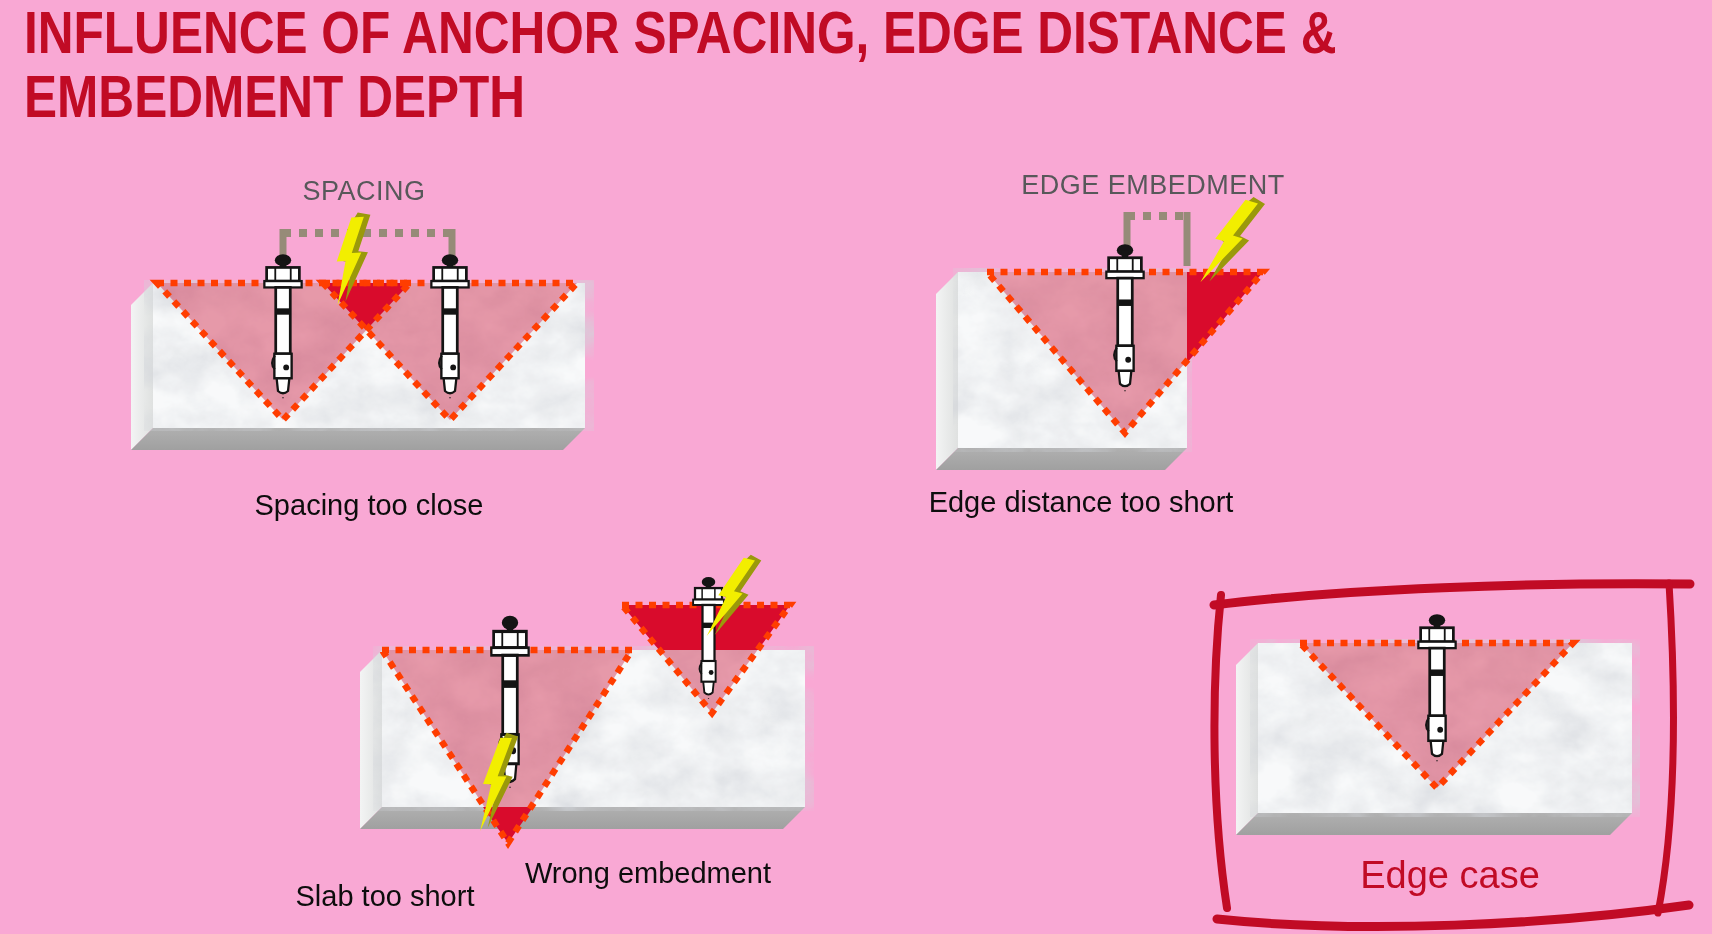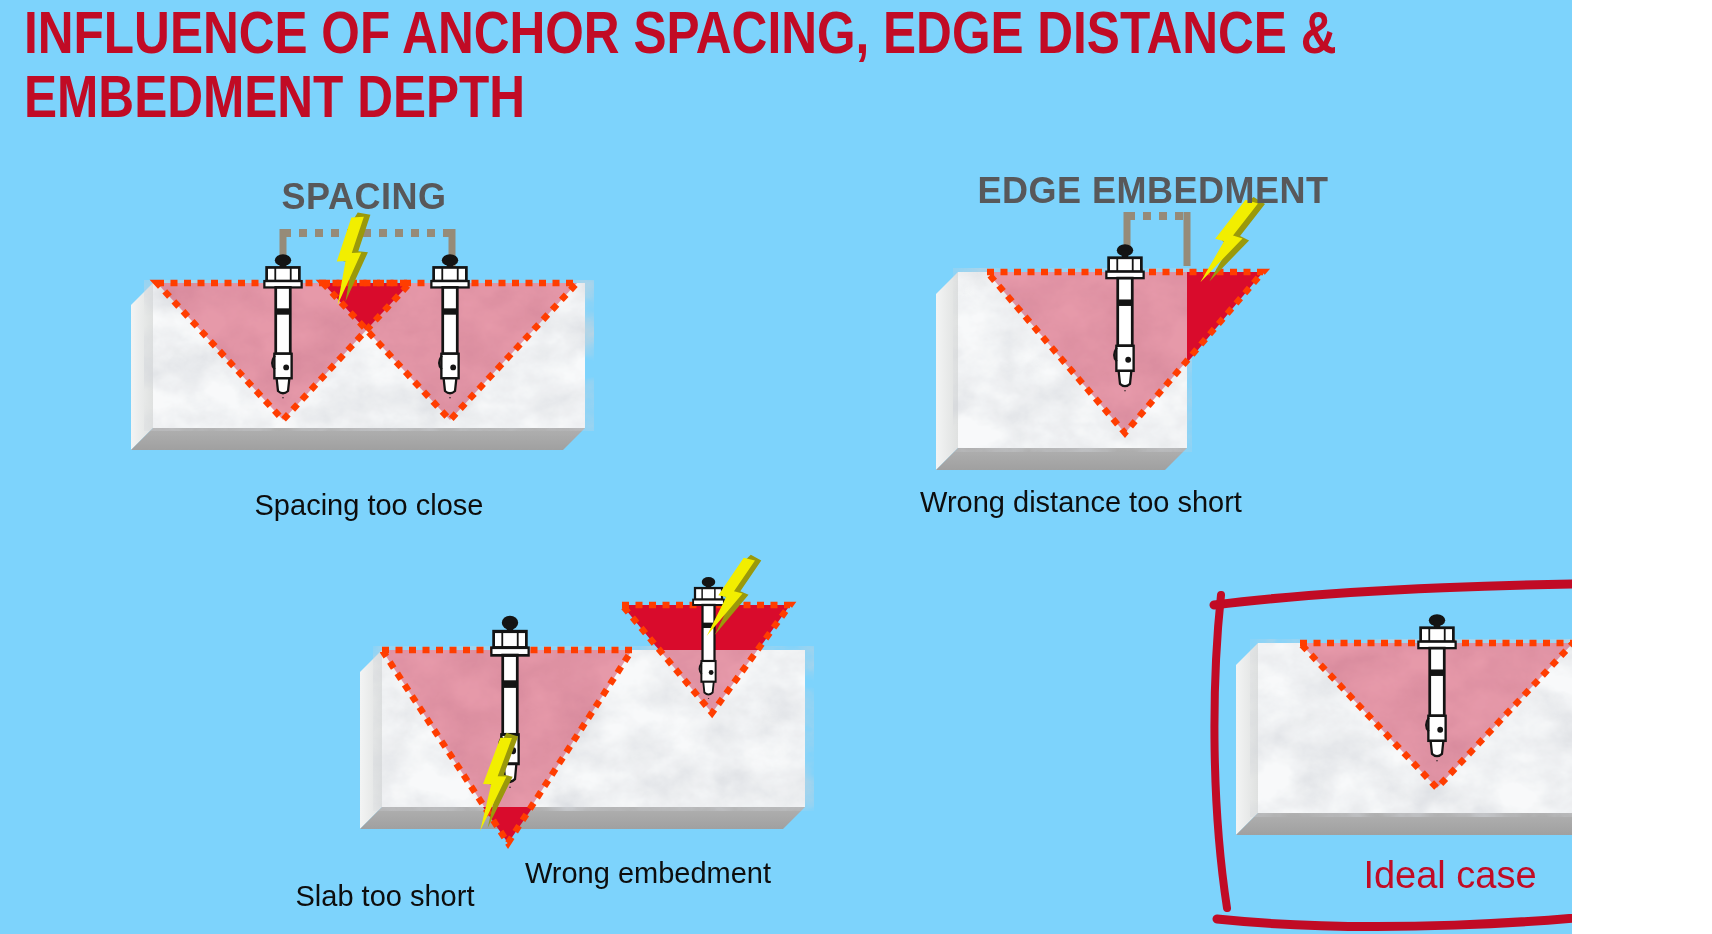"INFLUENCE OF ANCHOR SPACING, EDGE" .stage { background: #7dd3fc -> #f9a8d4; width: 1572px -> 1712px }
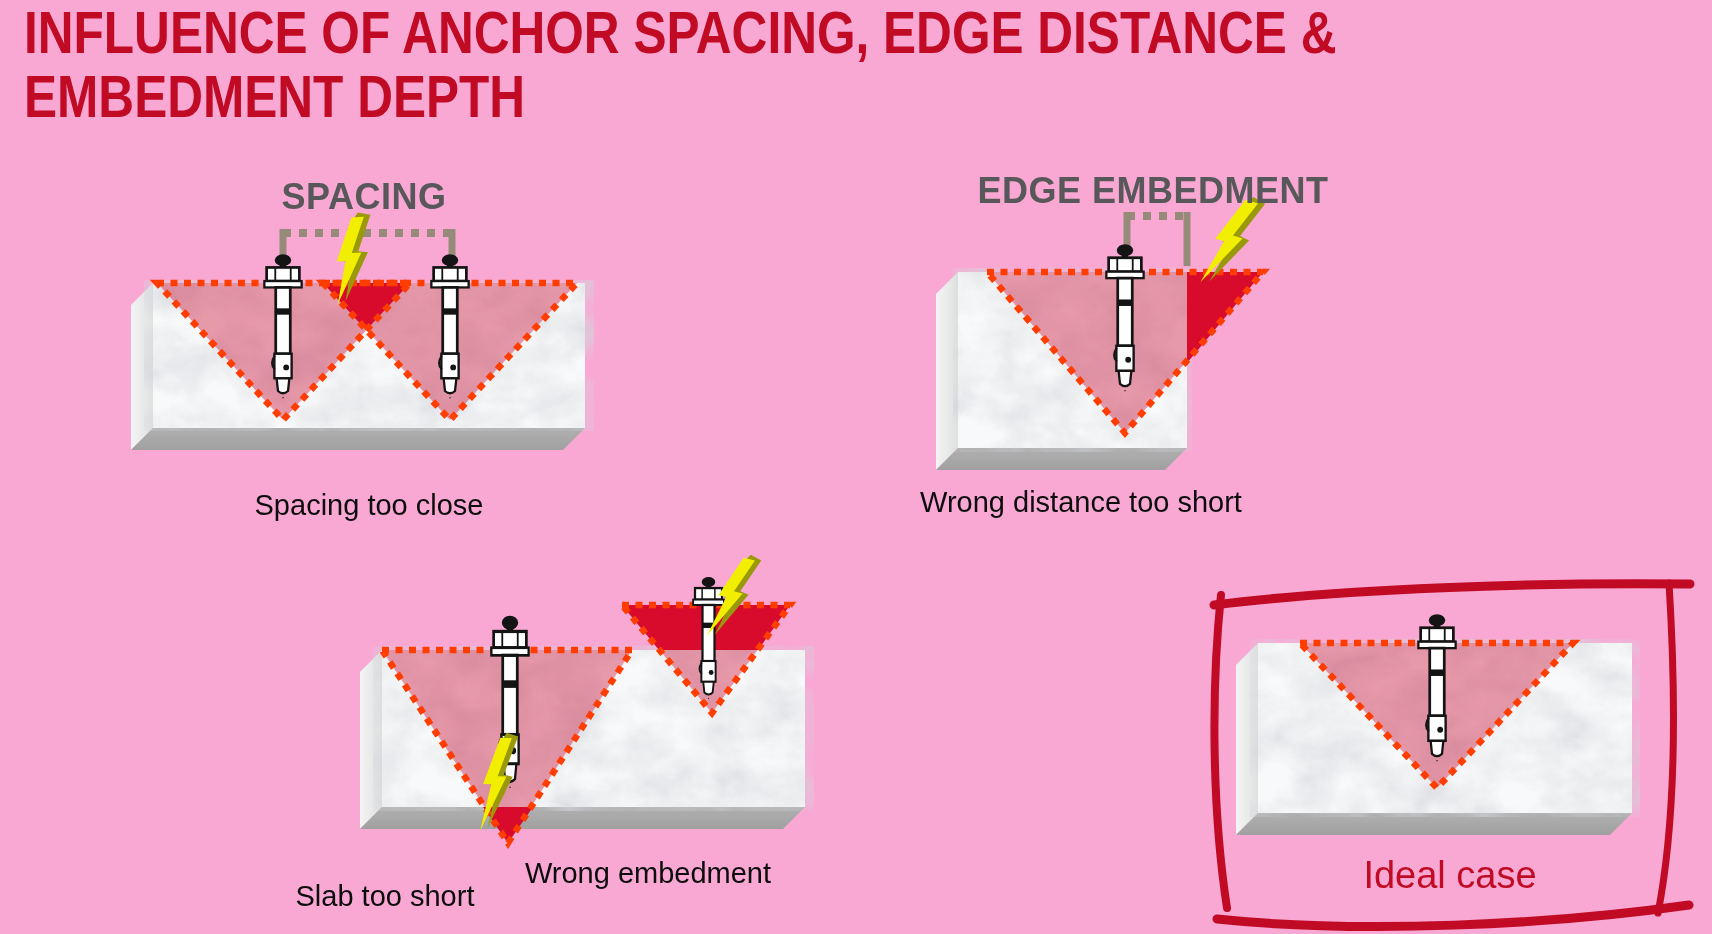"SPACING" .dimlabel { font-size: 36px -> 27px; font-weight: 700 -> 400 }
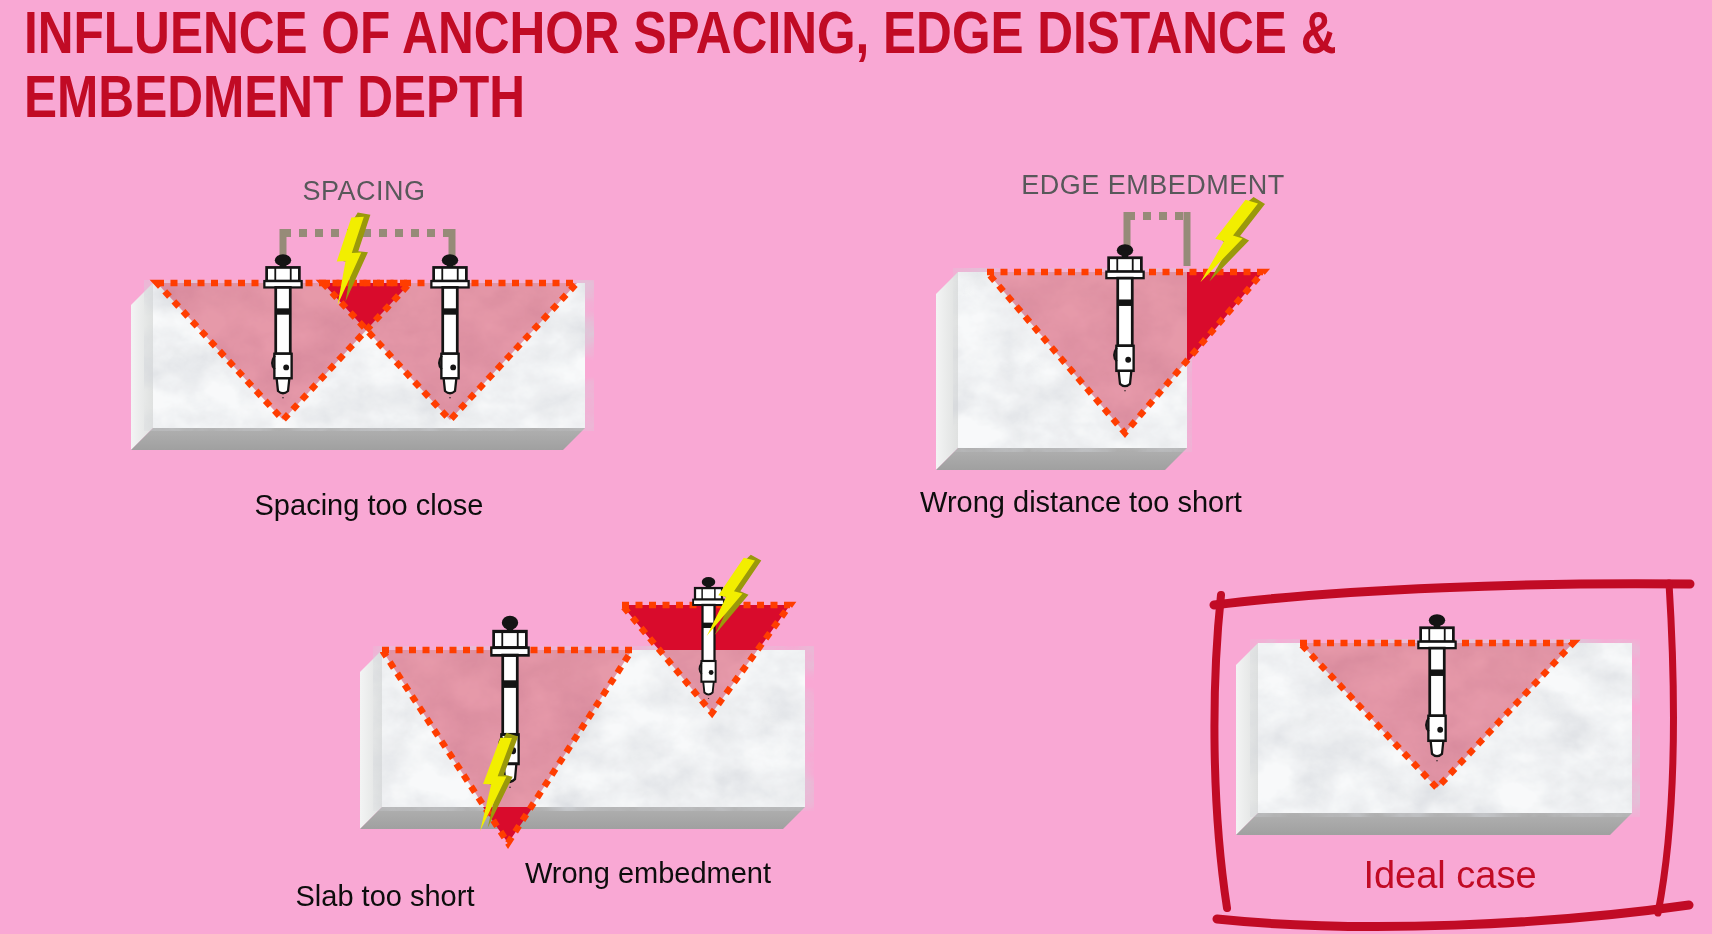"Wrong distance too short" div.cap { text: Wrong -> Edge }
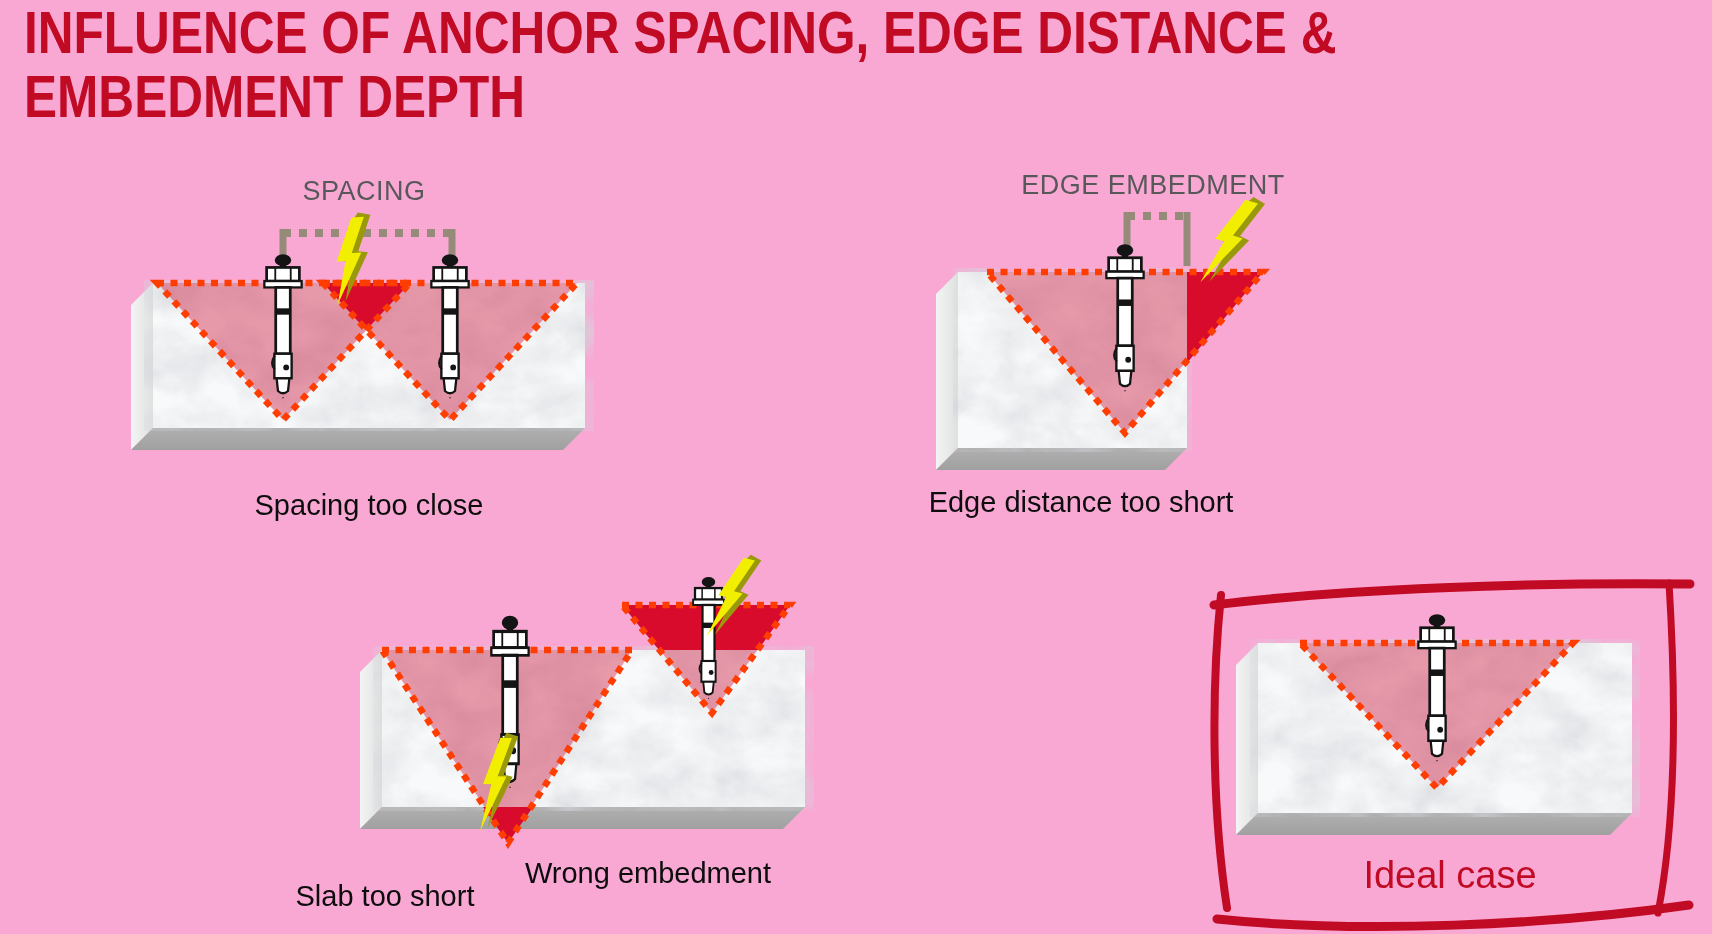"Ideal case" div.cap-ideal { text: Ideal -> Edge }
